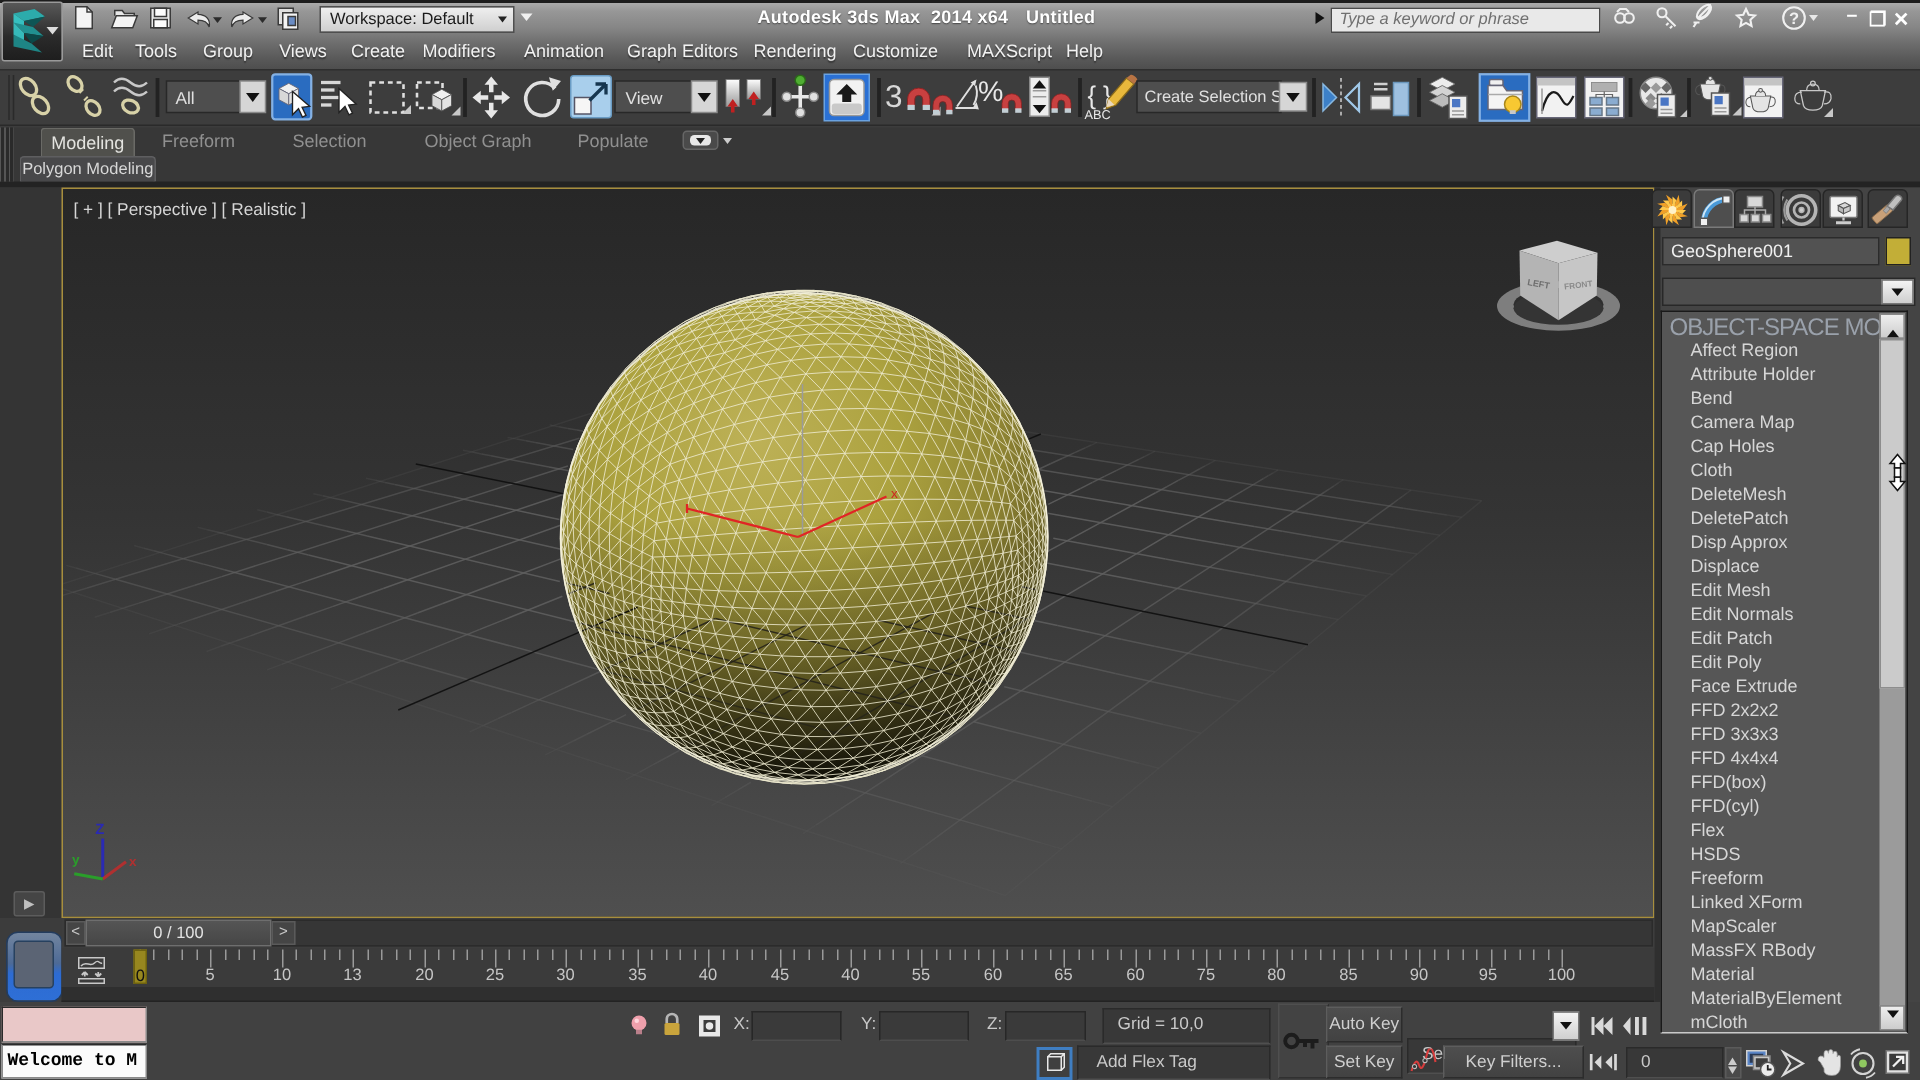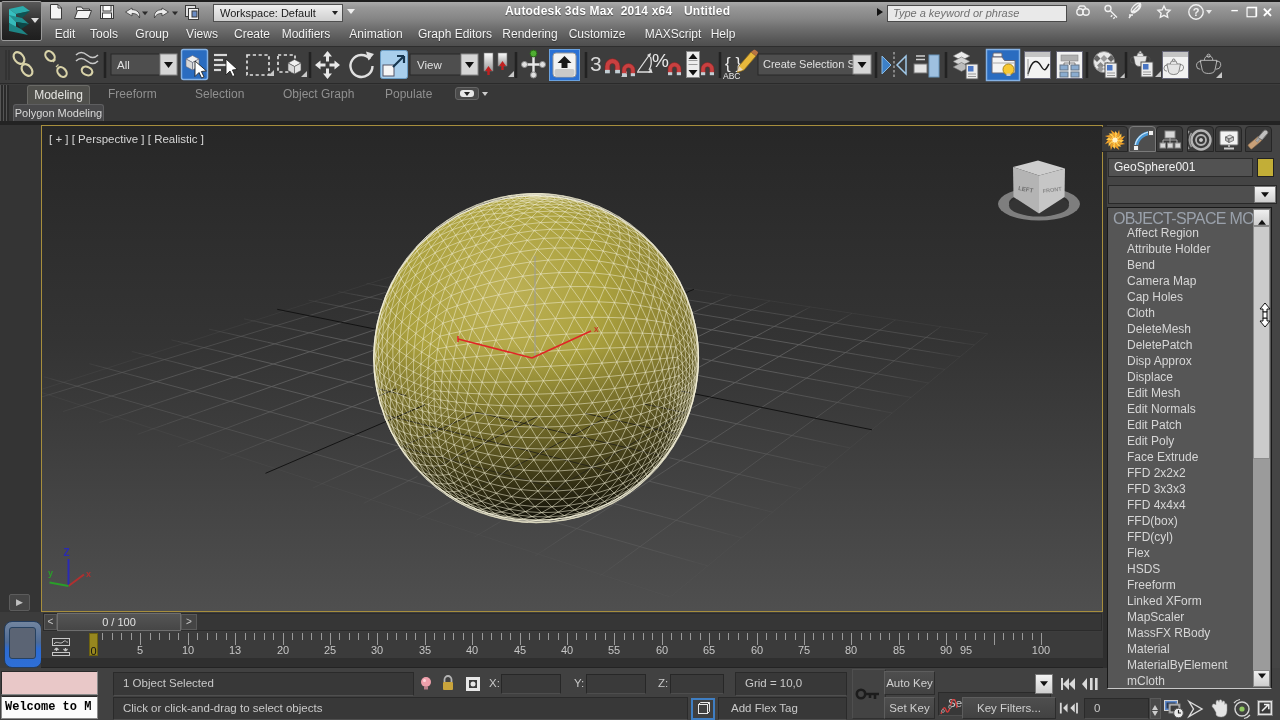"95" div.tlab { left: 966px -> 992px }
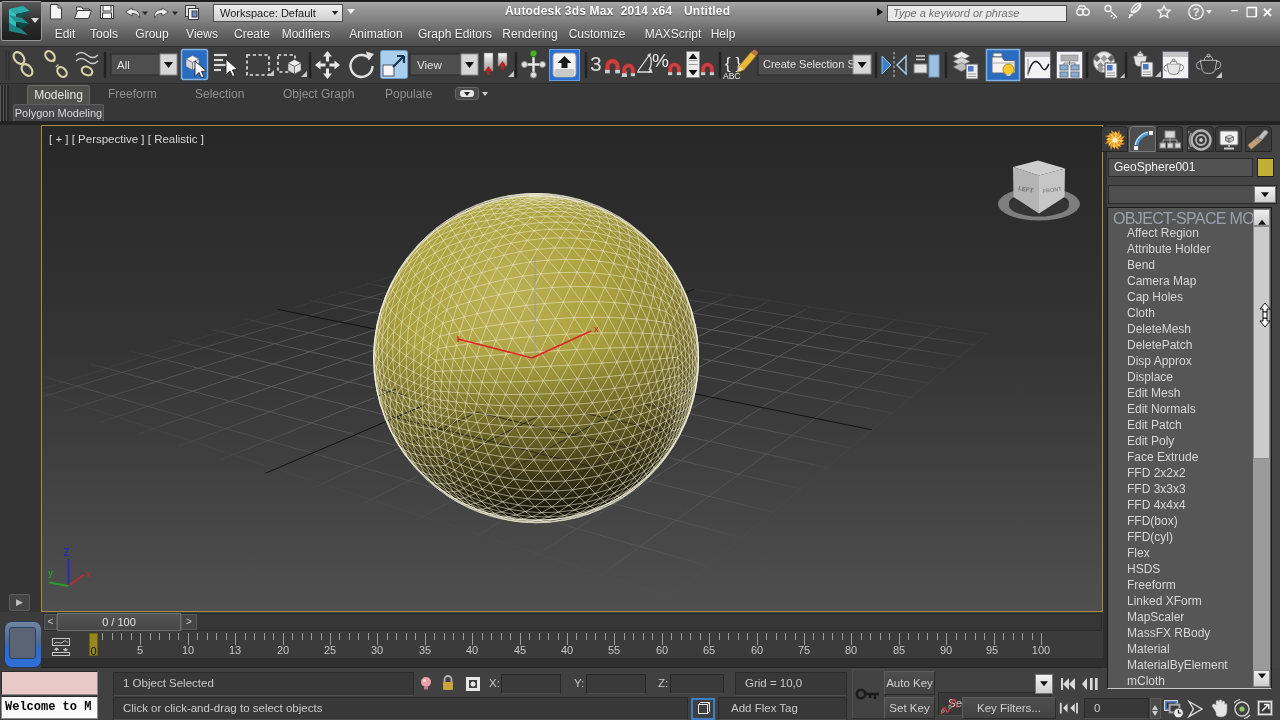"1 Object Selected" div.well { html: <div>1 Object Selected</div> -> none }
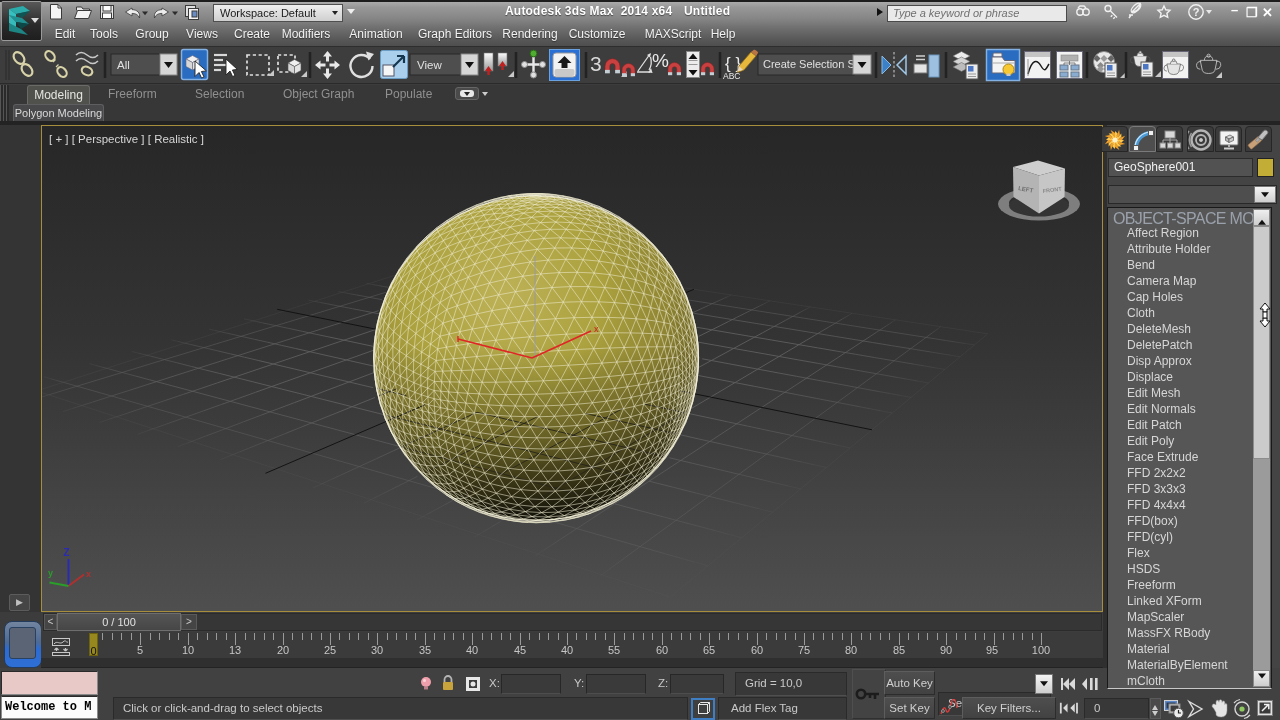"Click or click-and-drag to select" div.well { html: <div>Click or click-and-drag to select objects</div> -> none }
